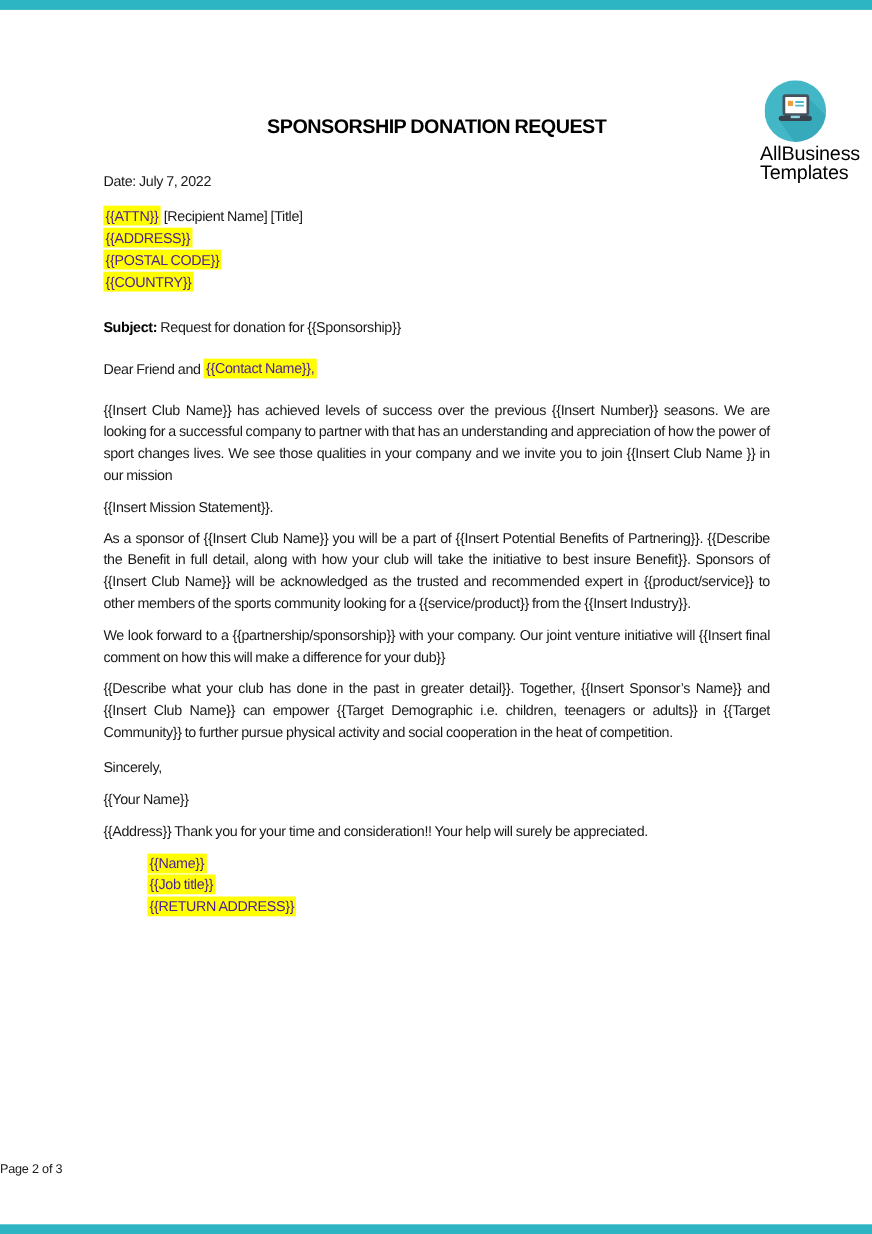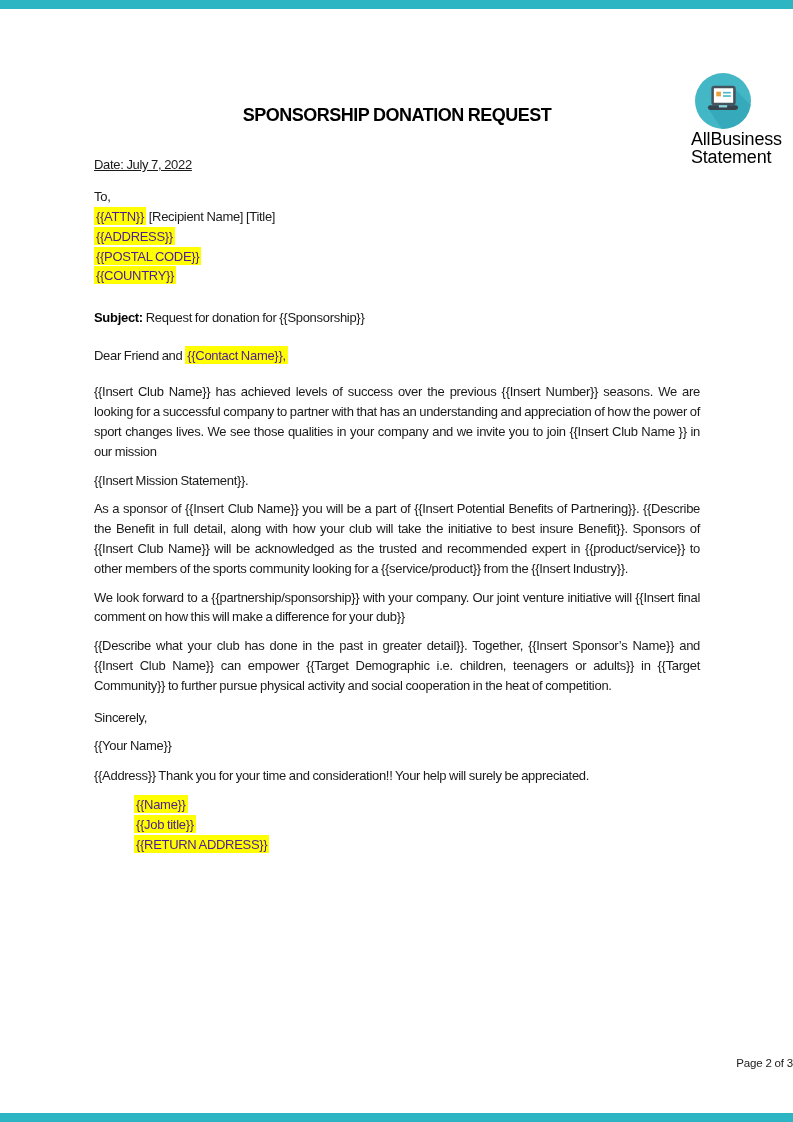"Date: July 7, 2022" .date-line { text-decoration: underline -> none }
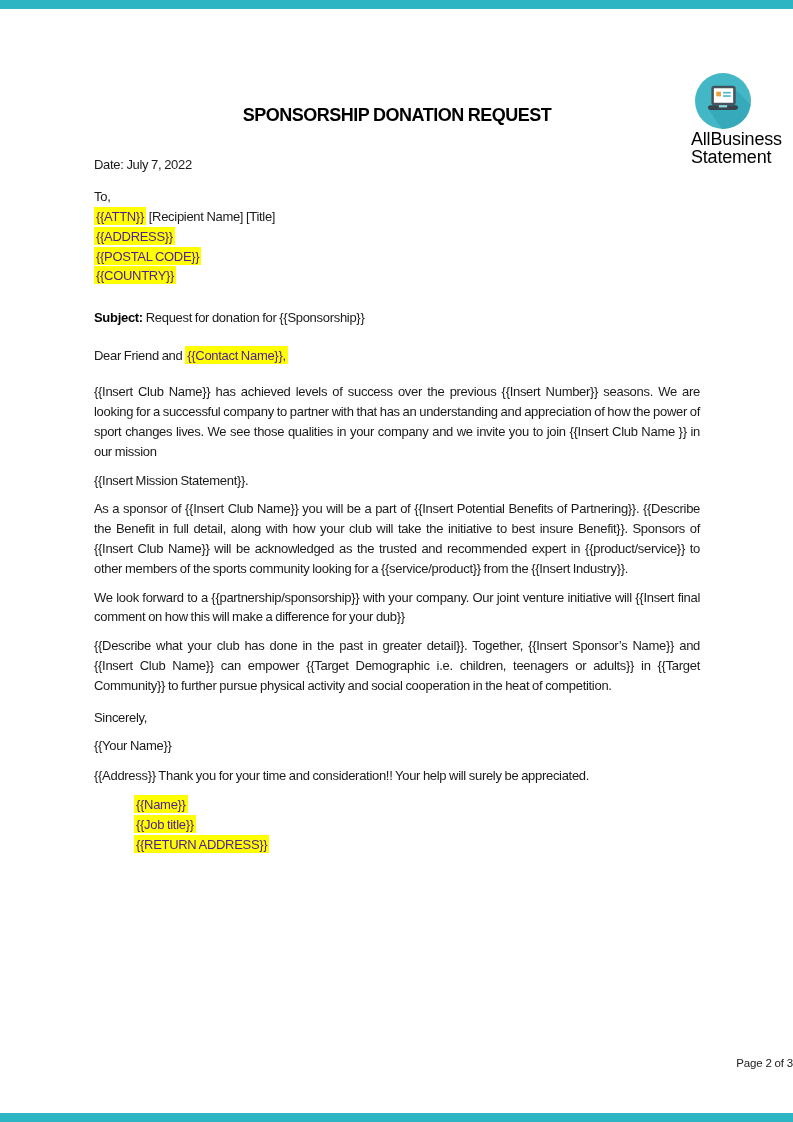"Statement" div.logo-text { text: Statement -> Templates }
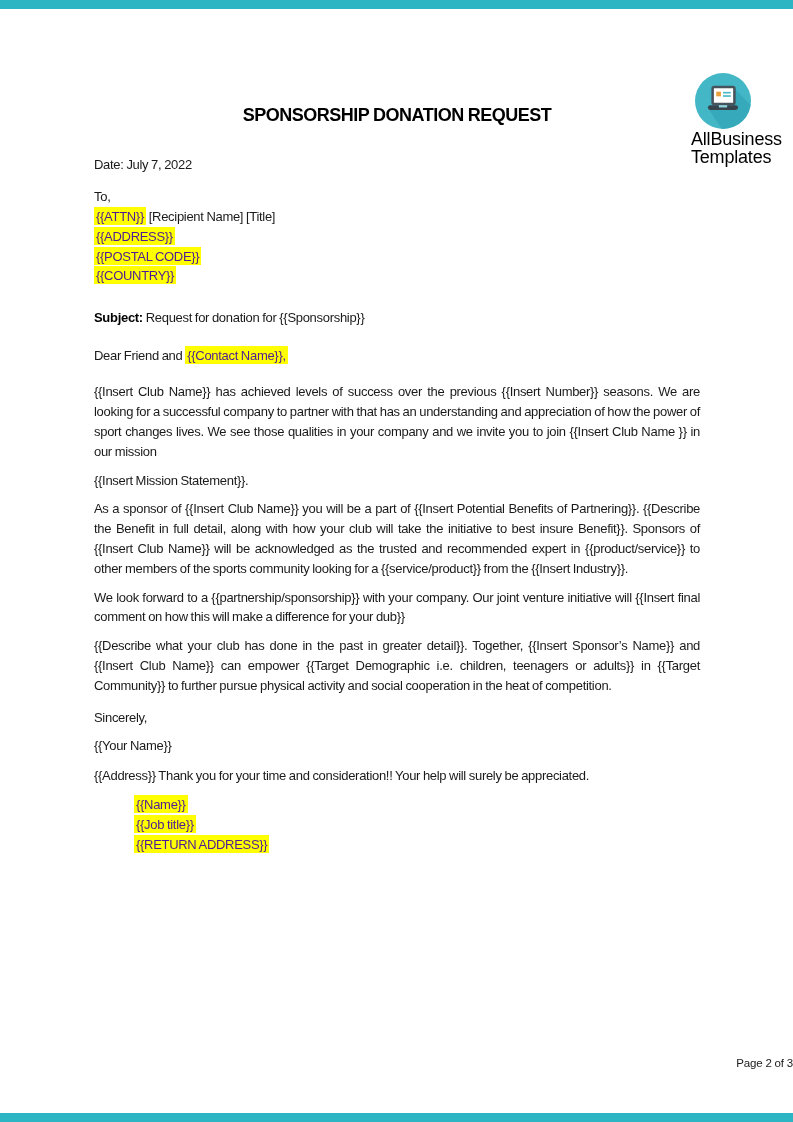"To," div { html: <div>To,</div> -> none }
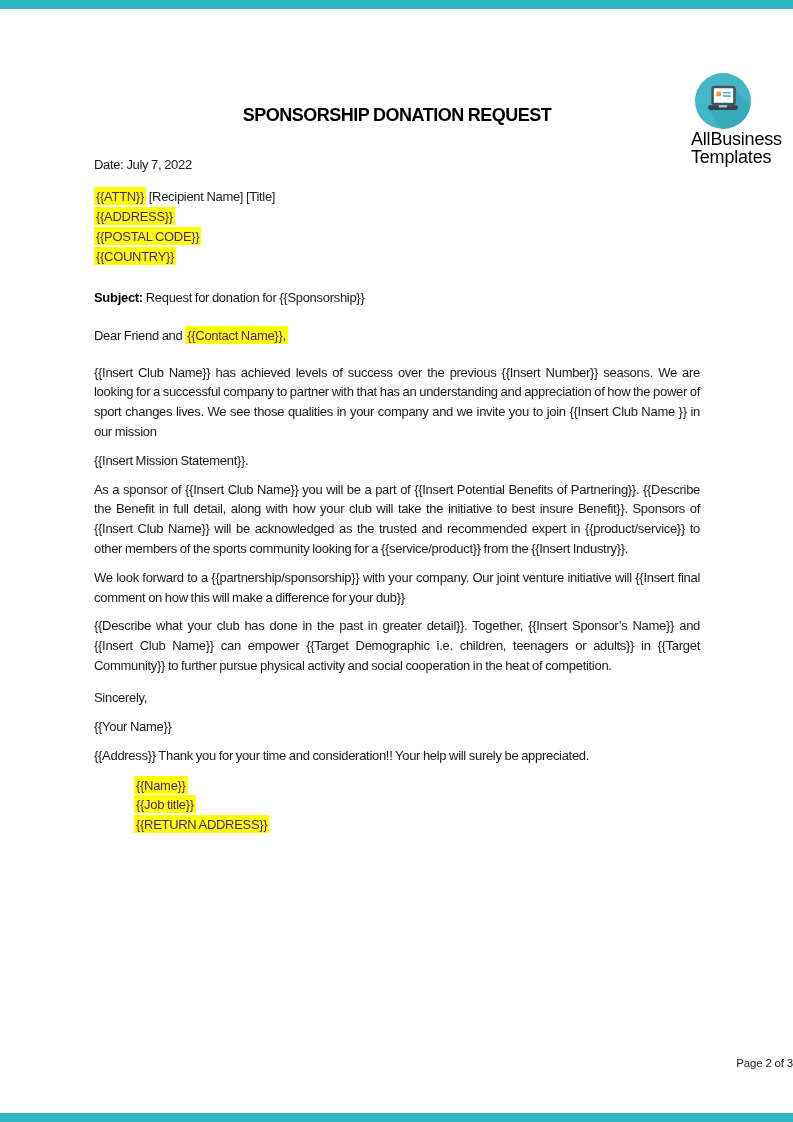"Page 2 of 3" .footer { text-align: right -> left }
